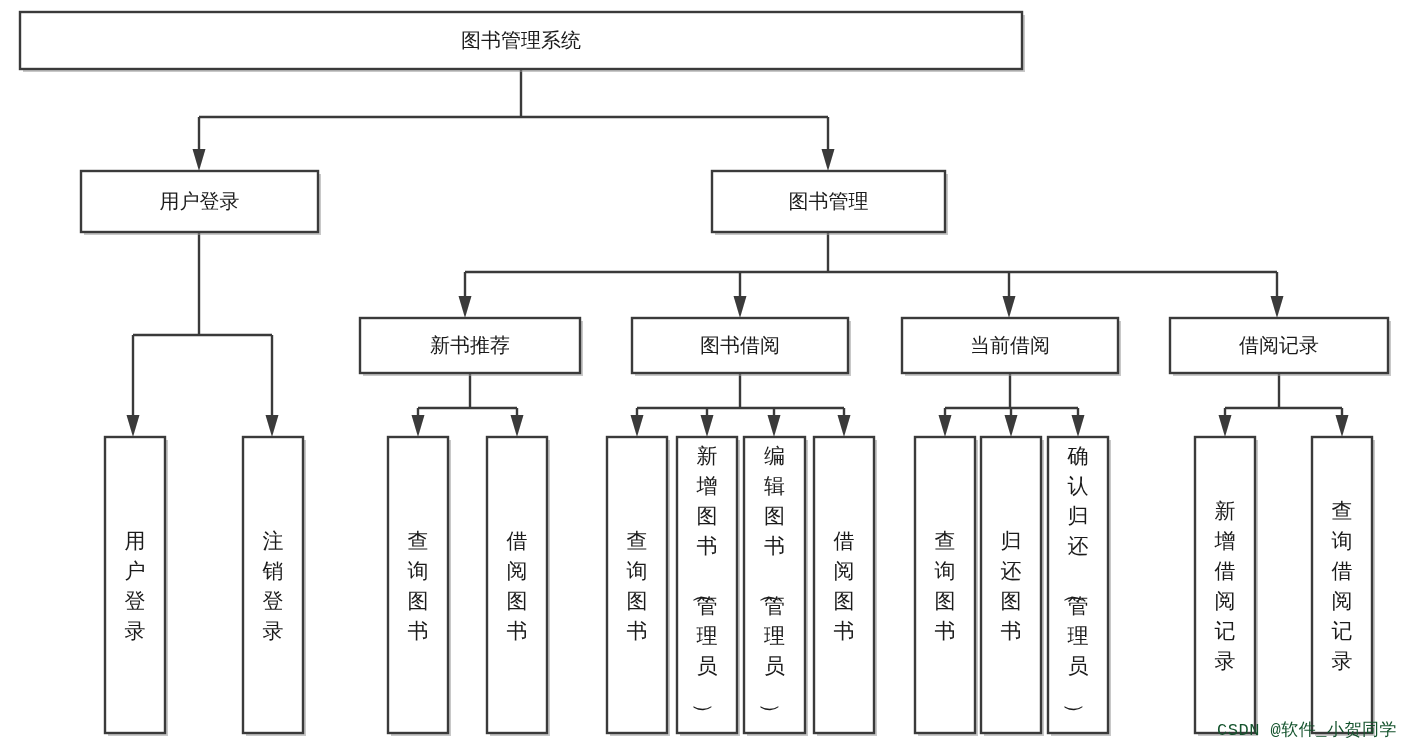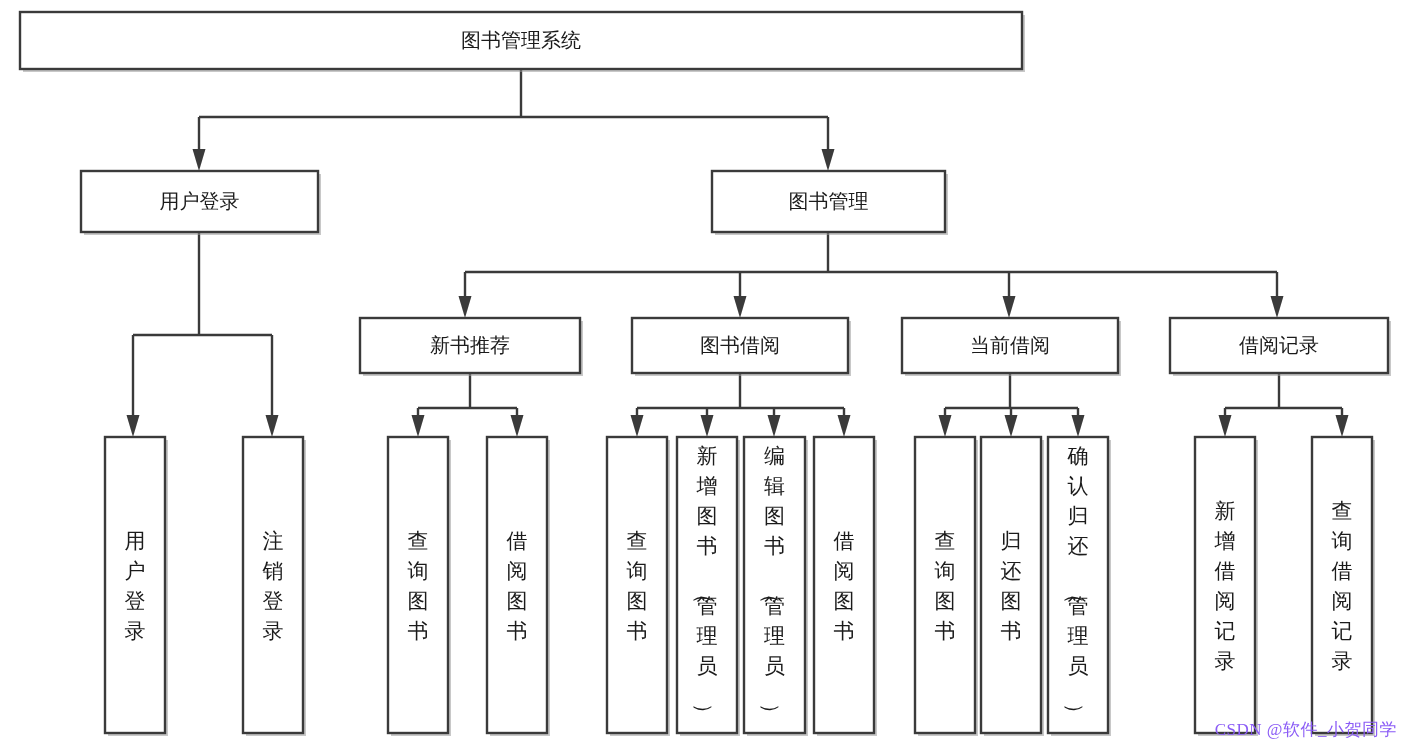"CSDN @软件_小贺同学" .watermark-text { color: #8b5cf6 -> #14532d; font-family: Liberation Serif, serif -> Liberation Mono, monospace }
